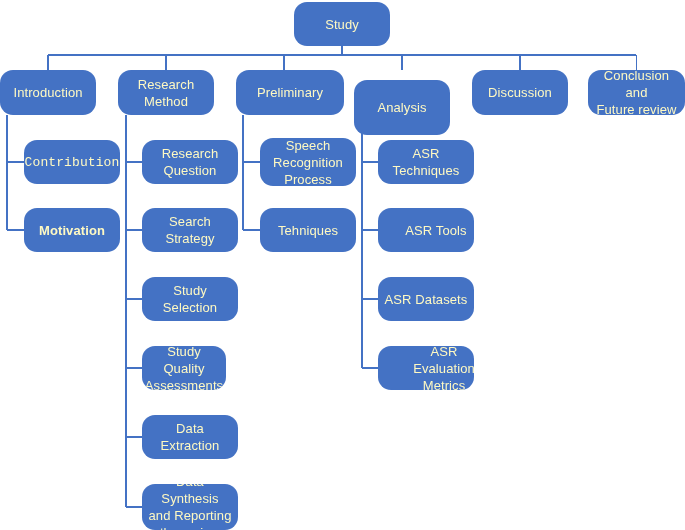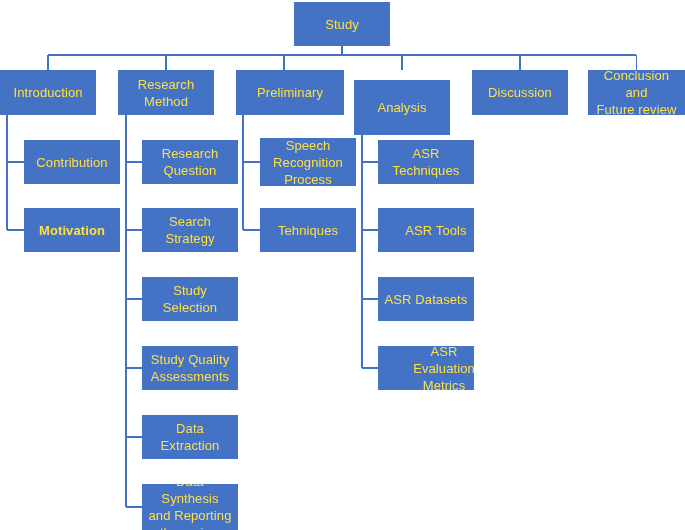"Study" .node { border-radius: none -> 13px; color: #fde047 -> #fef9c3 }
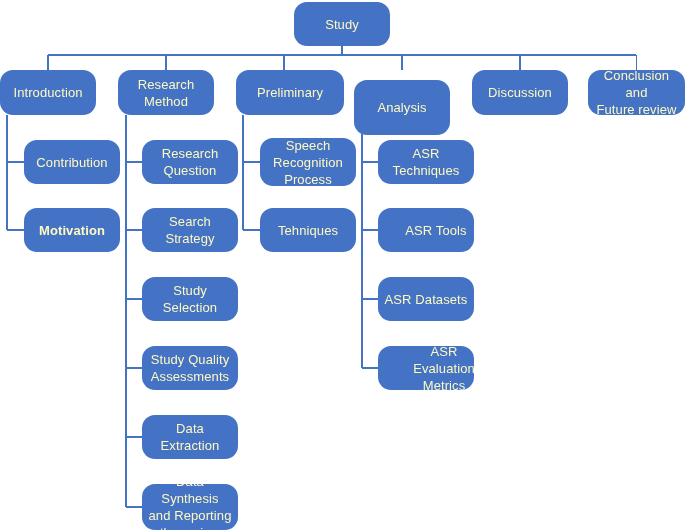"Contribution" div.node { font-family: none -> Liberation Mono, monospace }
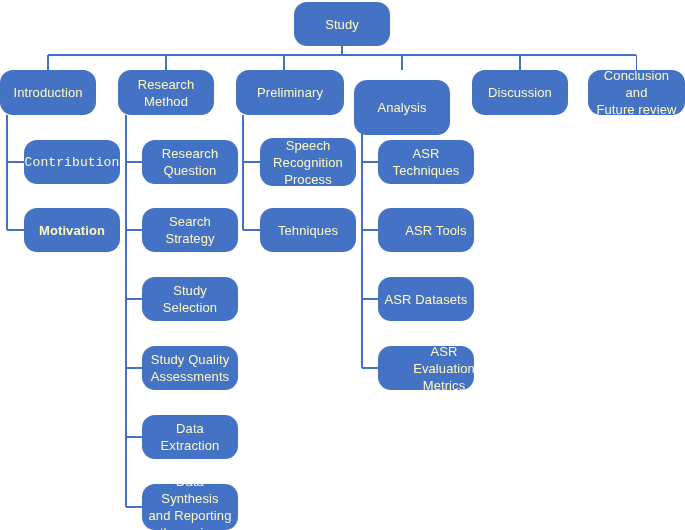"Study Quality" div.node { width: 96px -> 84px }
